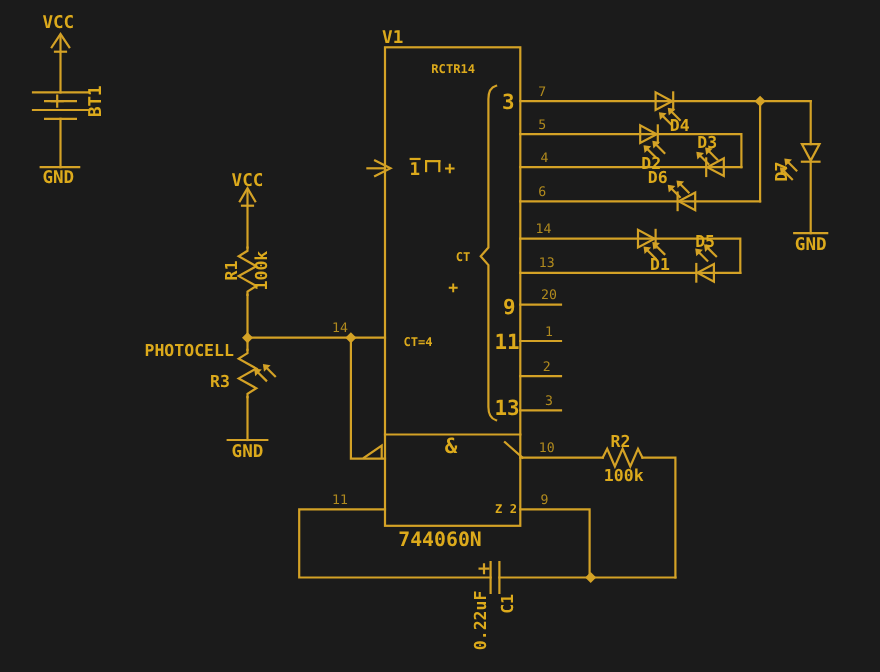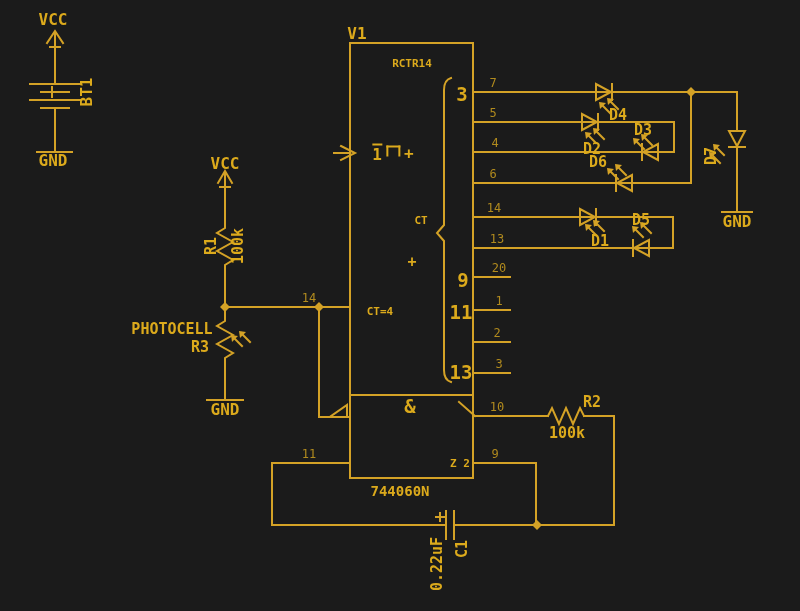"CT" span.lbl { top: 220px -> 234px }
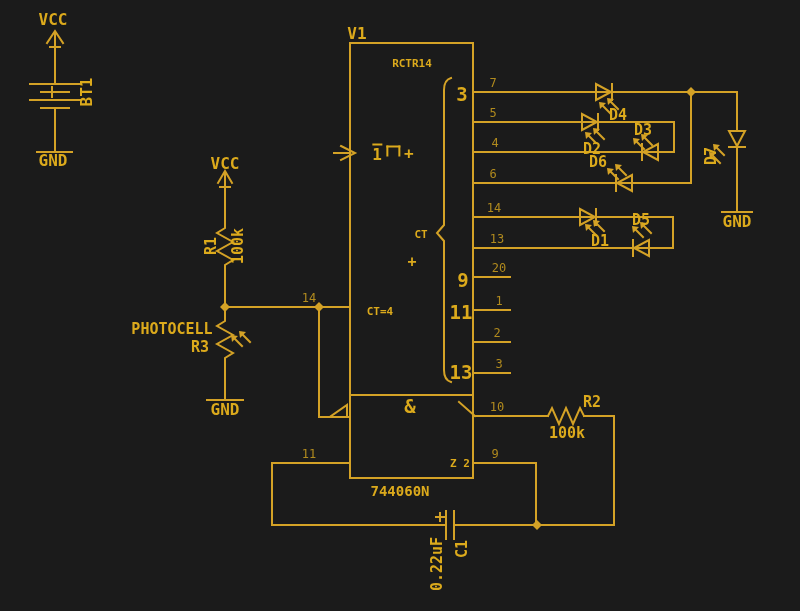"PHOTOCELL" span.lbl { top: 329px -> 319px }
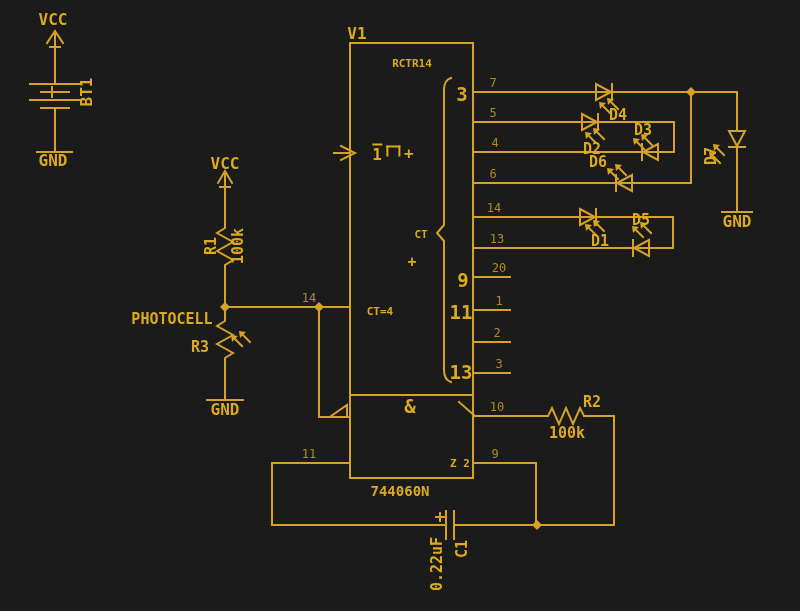"R2" span.lbl { left: 592px -> 564px }
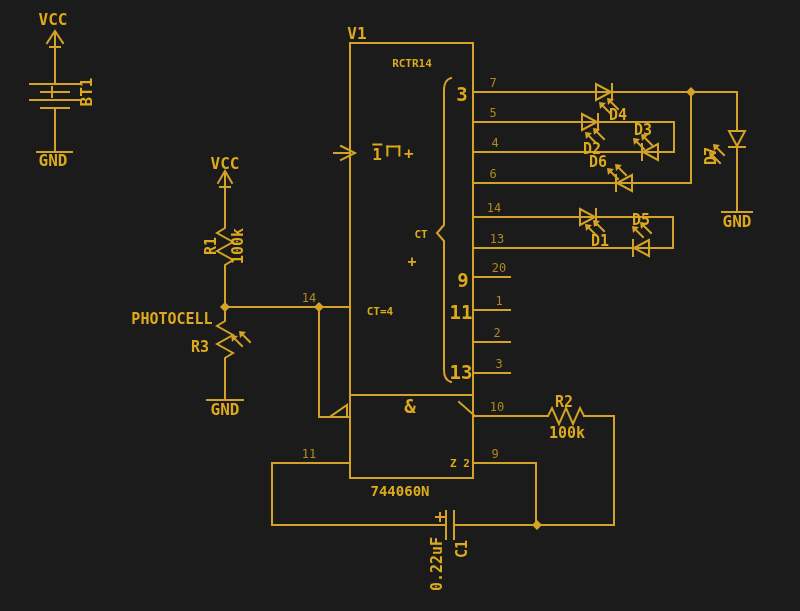"744060N" .fs18 { font-size: 14px -> 18px }
